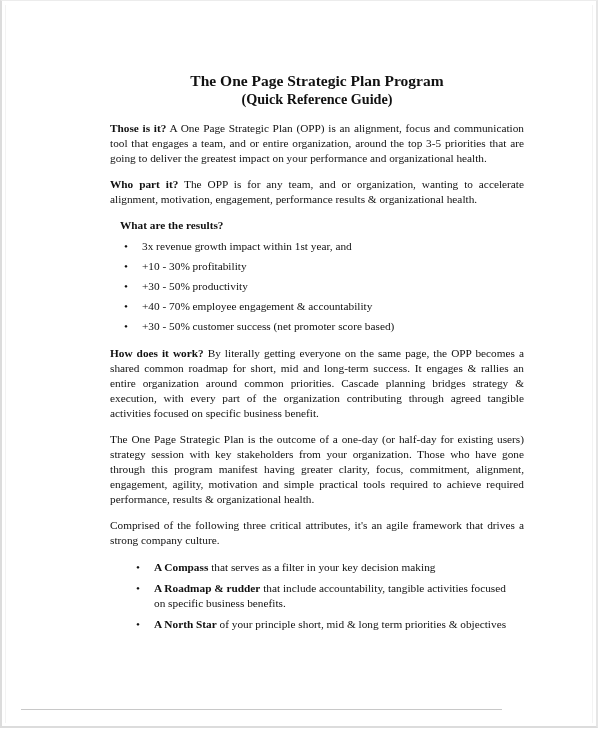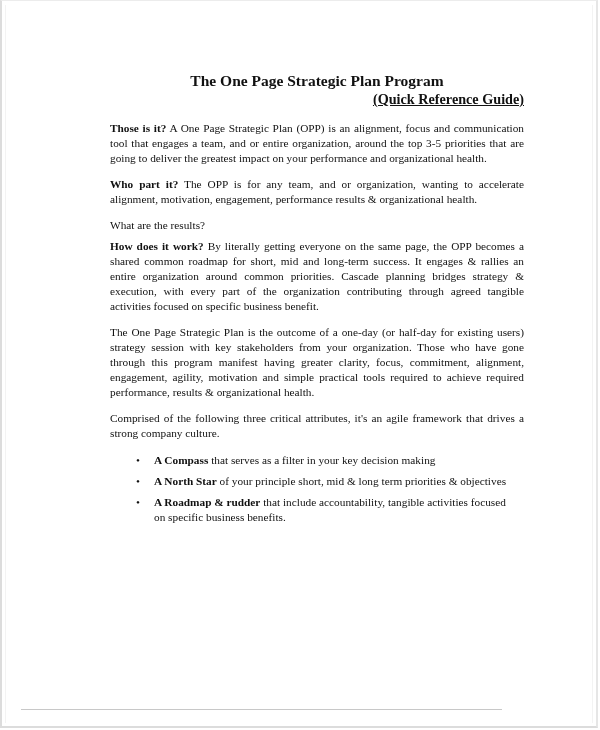"(Quick Reference Guide)" .subtitle { text-align: right -> center; text-decoration: underline -> none }
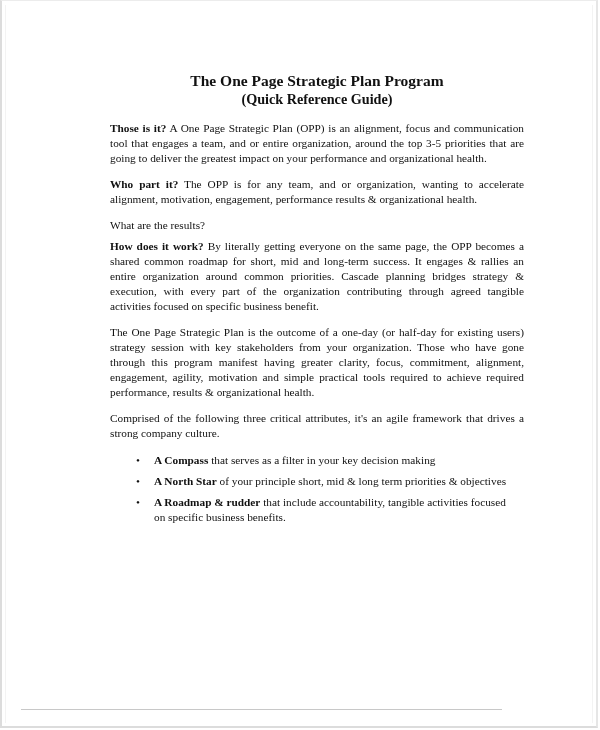"What are the results?" .heading { font-weight: normal -> bold; margin: 0 0 6px 0 -> 0 0 6px 10px }
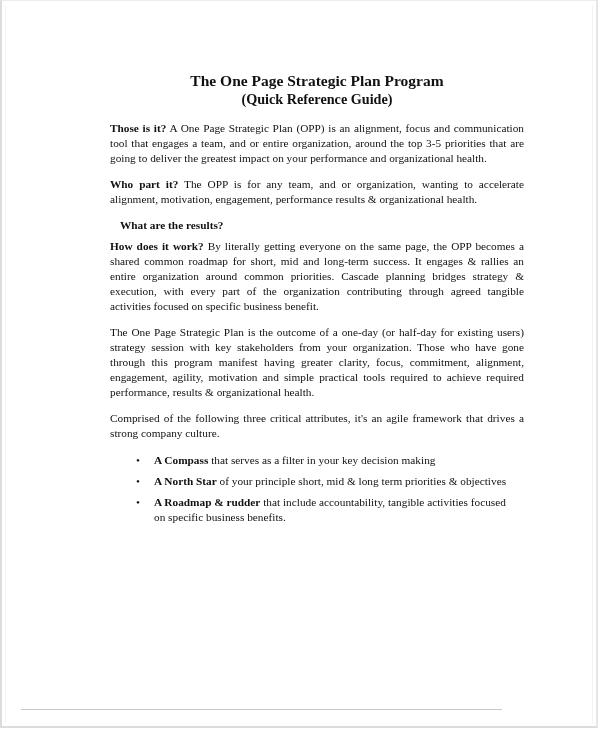"3x revenue growth impact within" ul.bullets { html: none -> <ul> <li>3x revenue growth impact within 1st year, and</li> <li>+10 - 30% profitability</li> <li>+30 - 50% productivity</li> <li>+40 - 70% employee engagement &amp; accountability</li> <li>+30 - 50% customer success (net promoter score based)</li> </ul> }
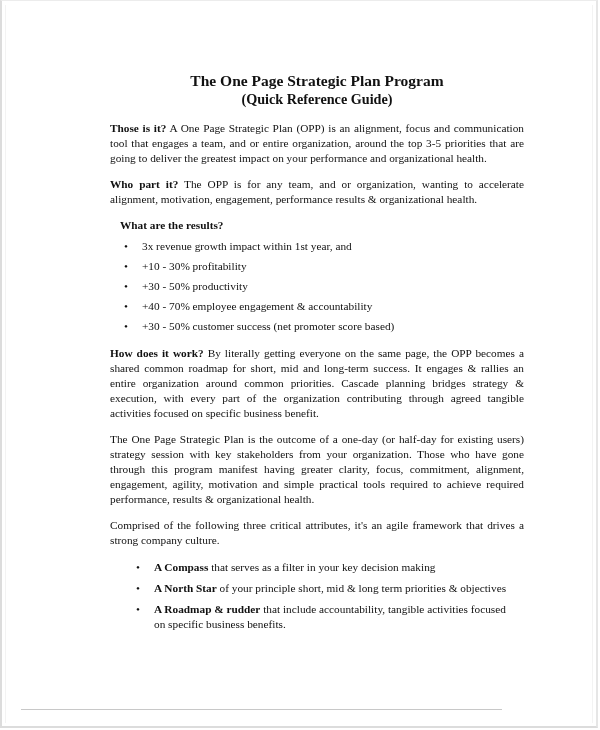"A North Star of your" li { order: before "A Roadmap & rudder that" -> after "A Roadmap & rudder that" }
